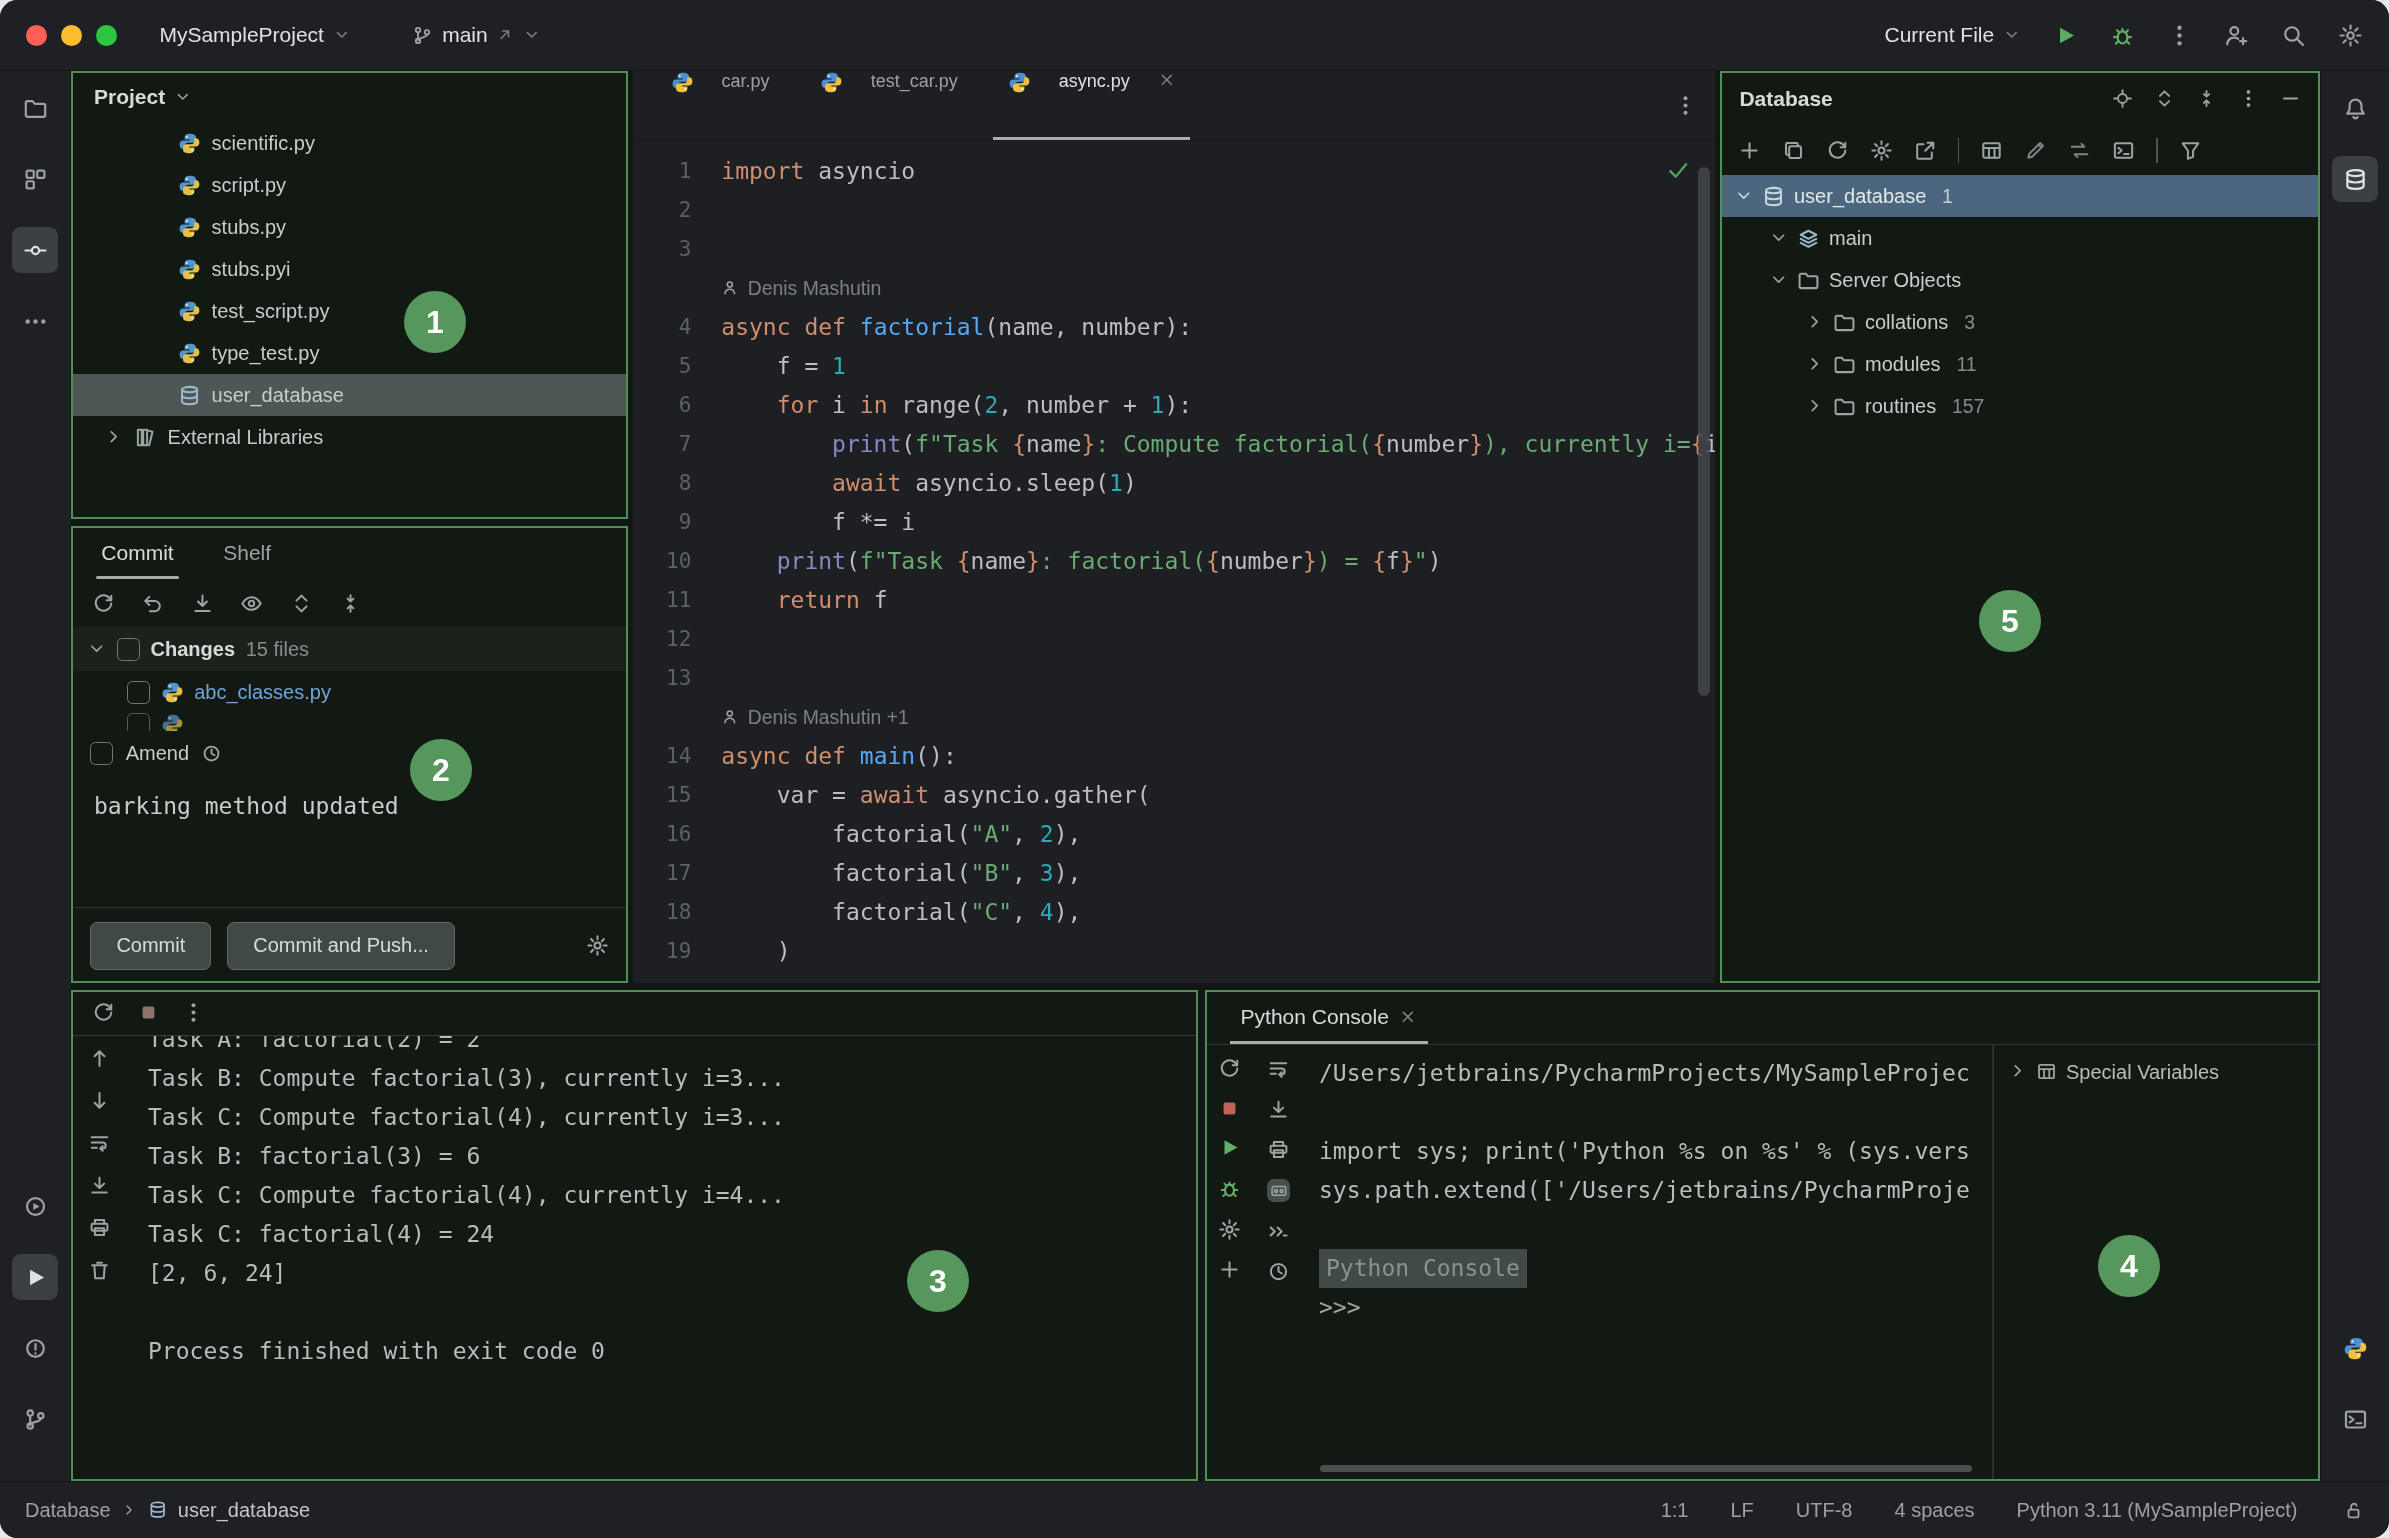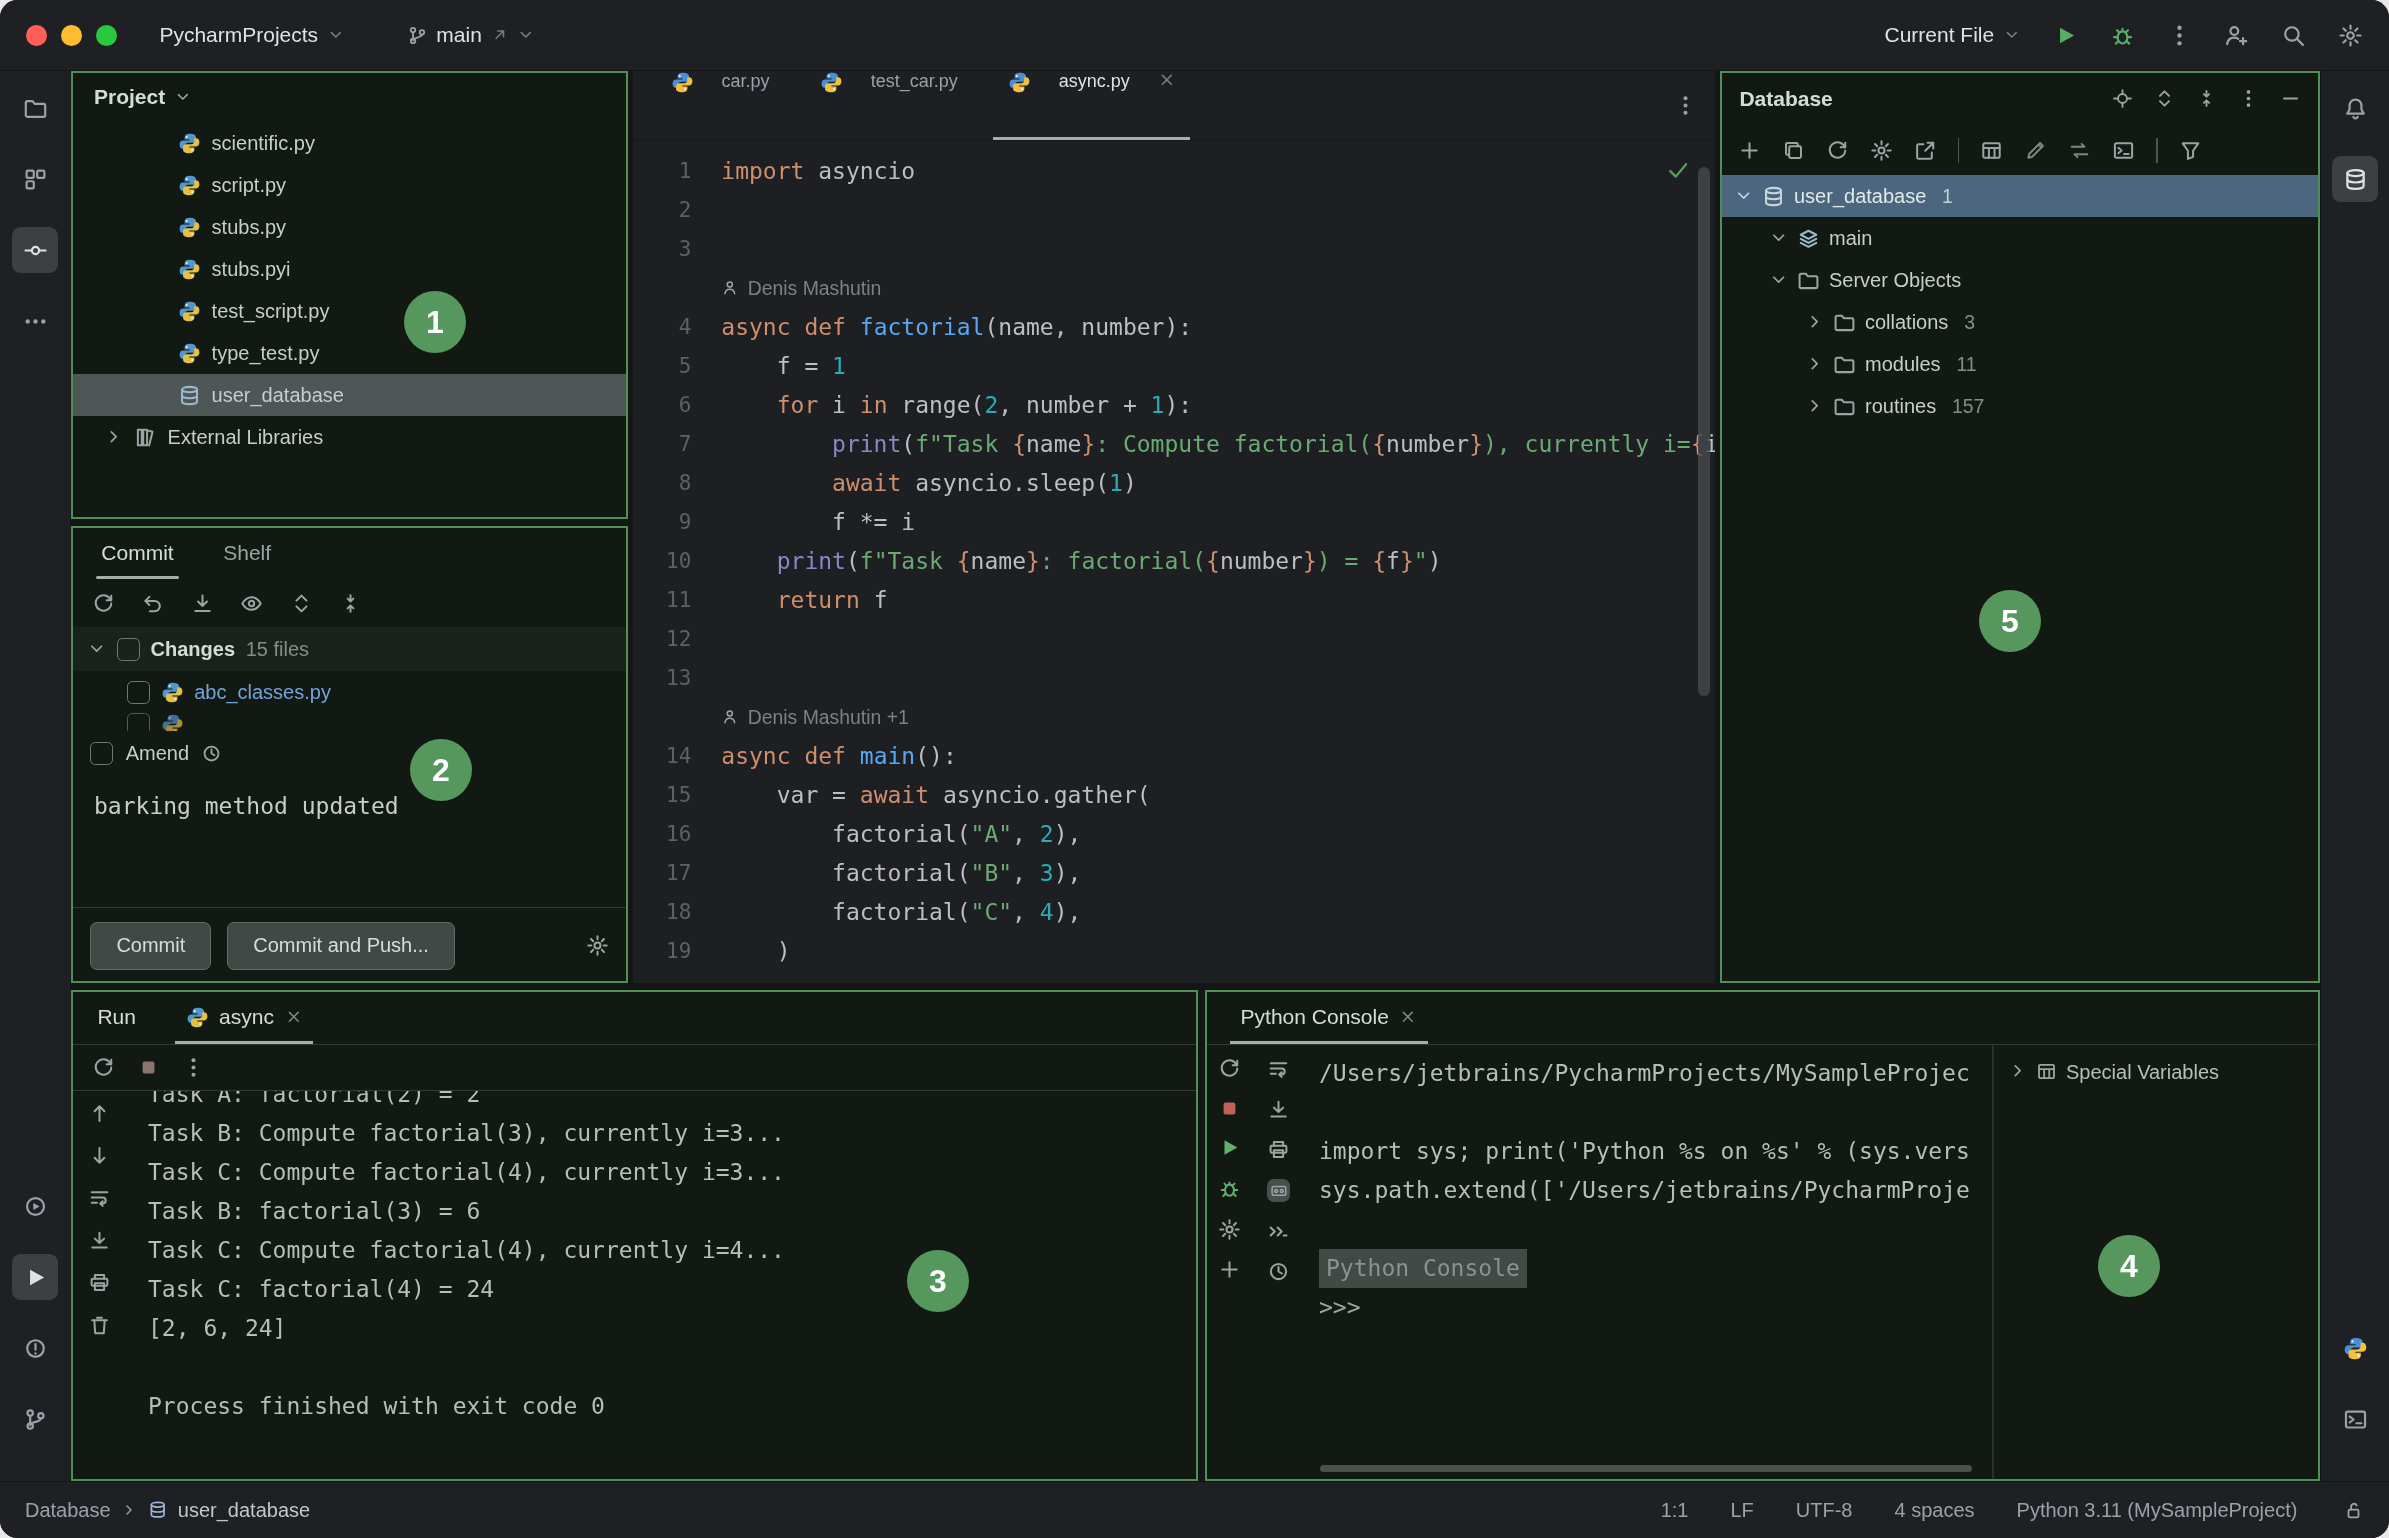"PycharmProjects" span { text: PycharmProjects -> MySampleProject }
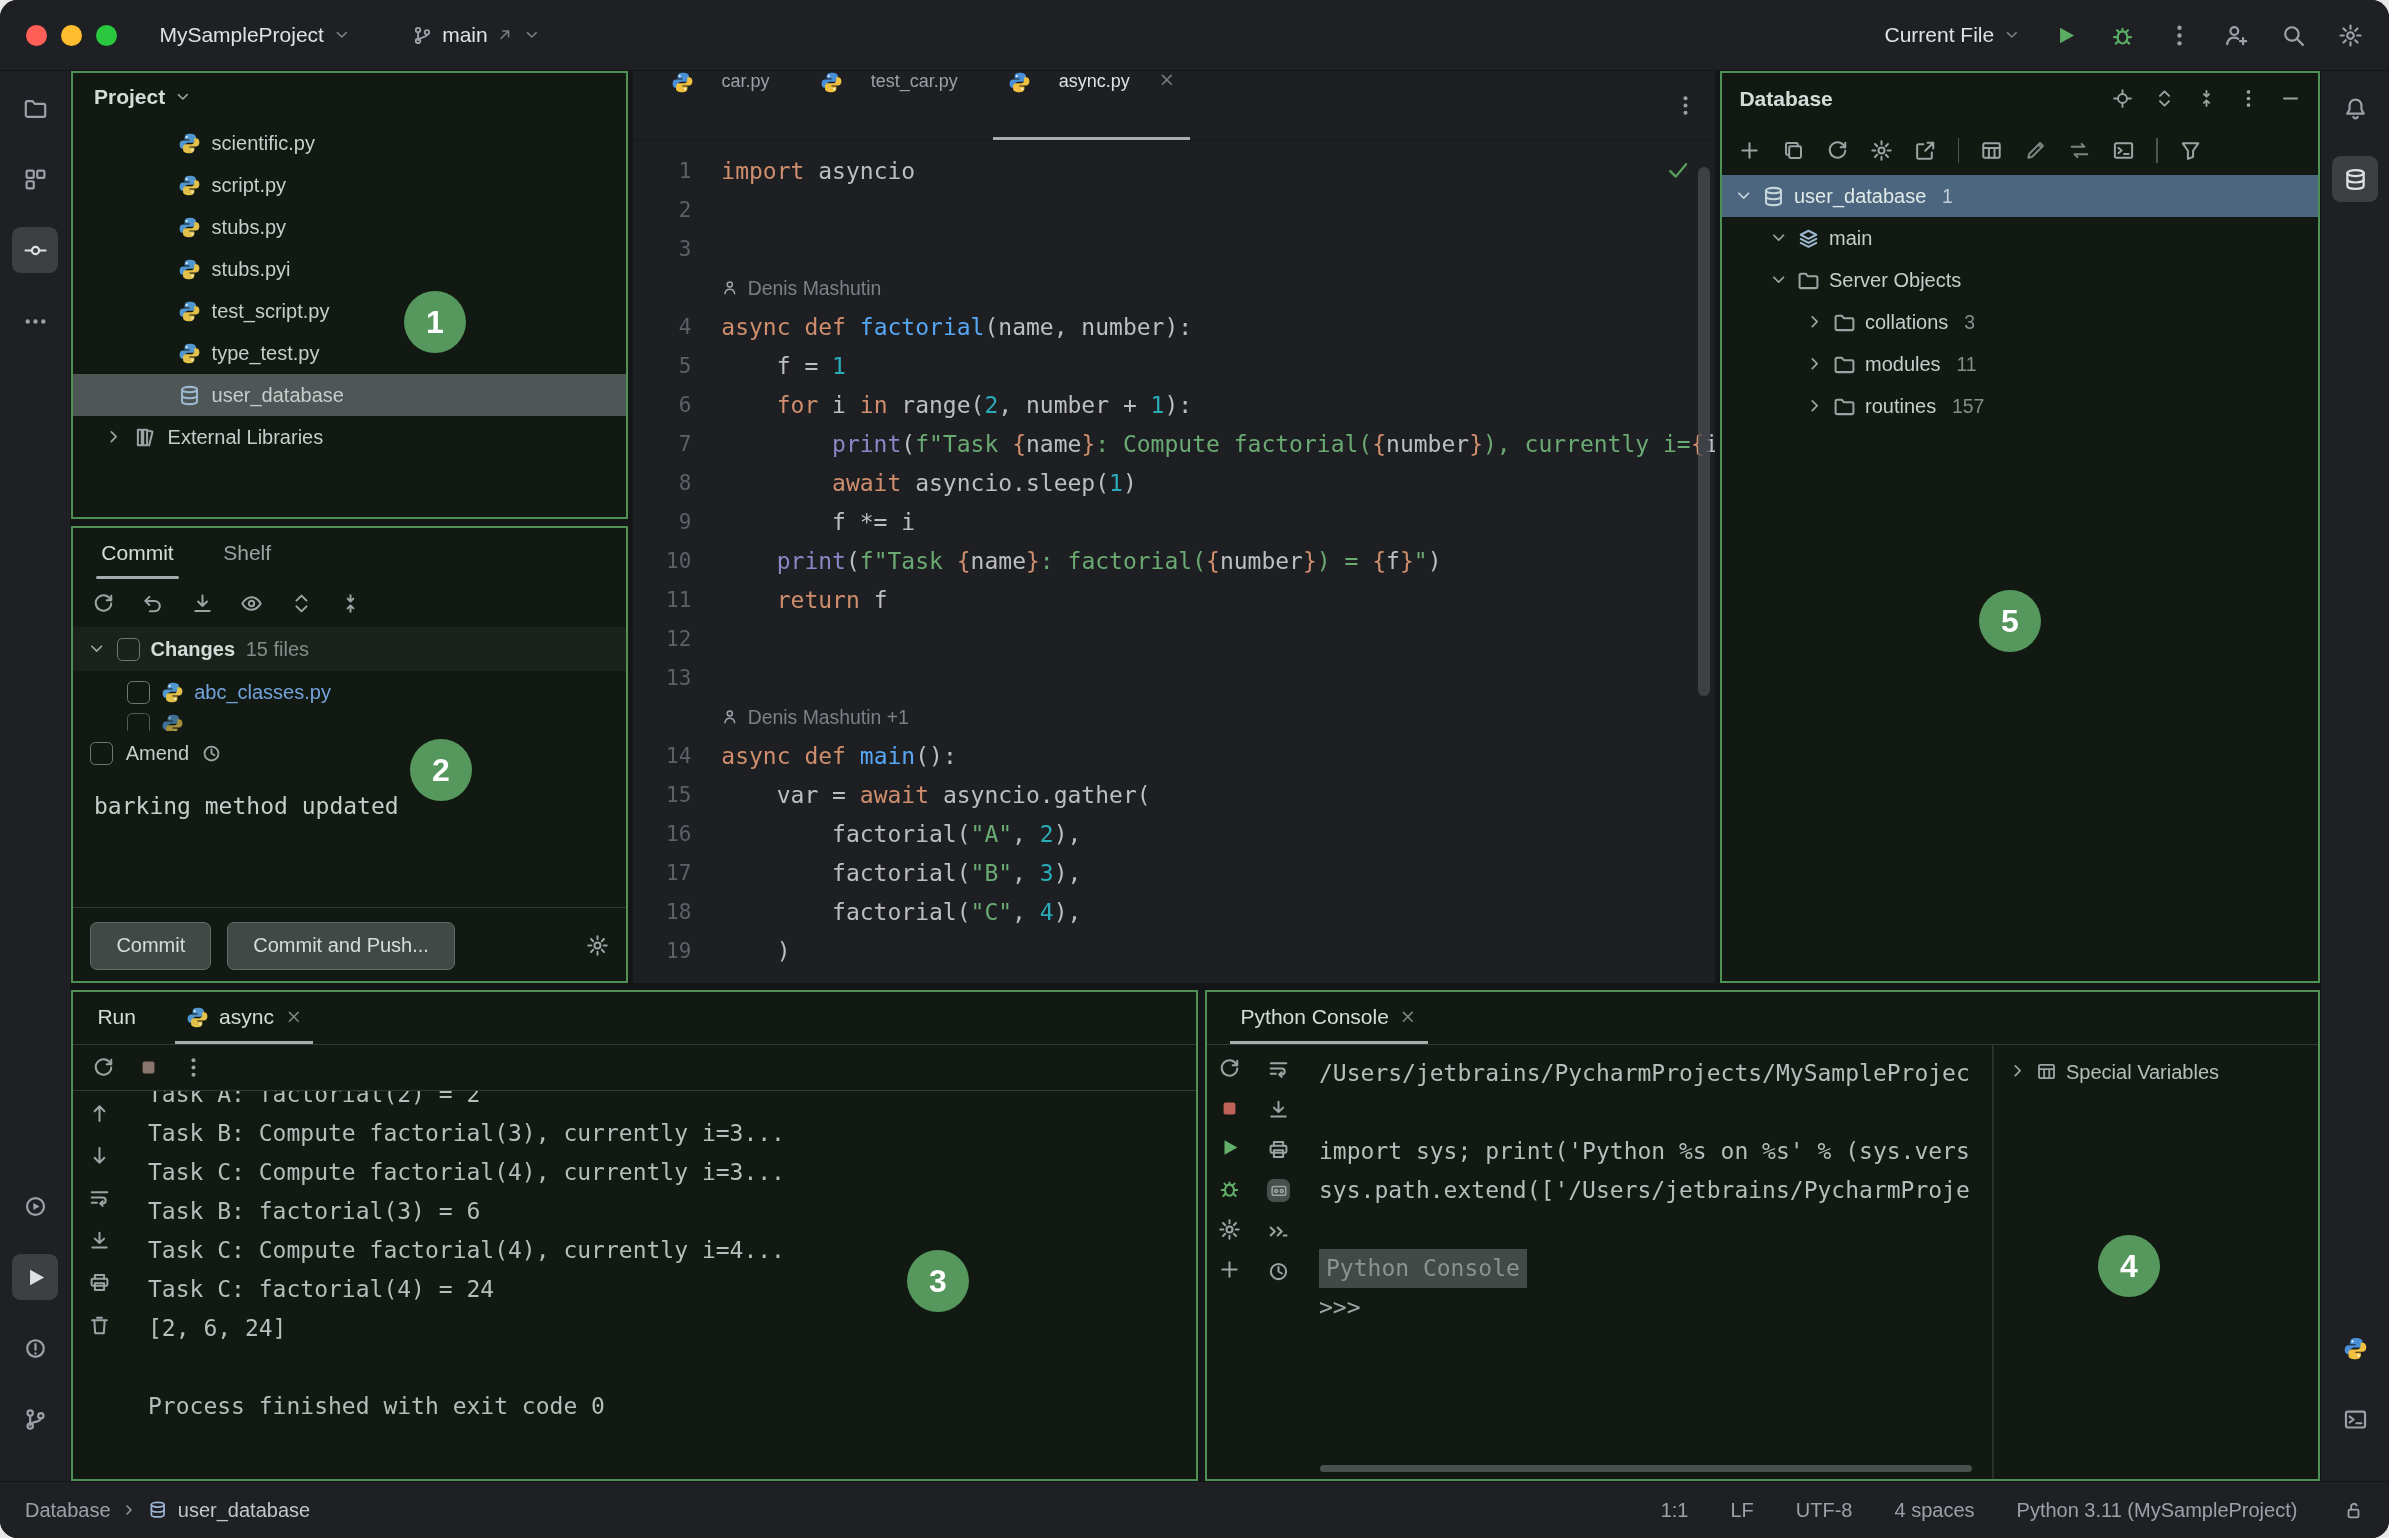"Run" div.tw-head { html: <div> <span>Run</span> <div> <span> <svg> <path></path> <circle></circle> <path></path> <circle></circle> </svg> </span> <span>async</span> <span> <svg> <path></path> </svg> </span> </div> </div> -> none }
